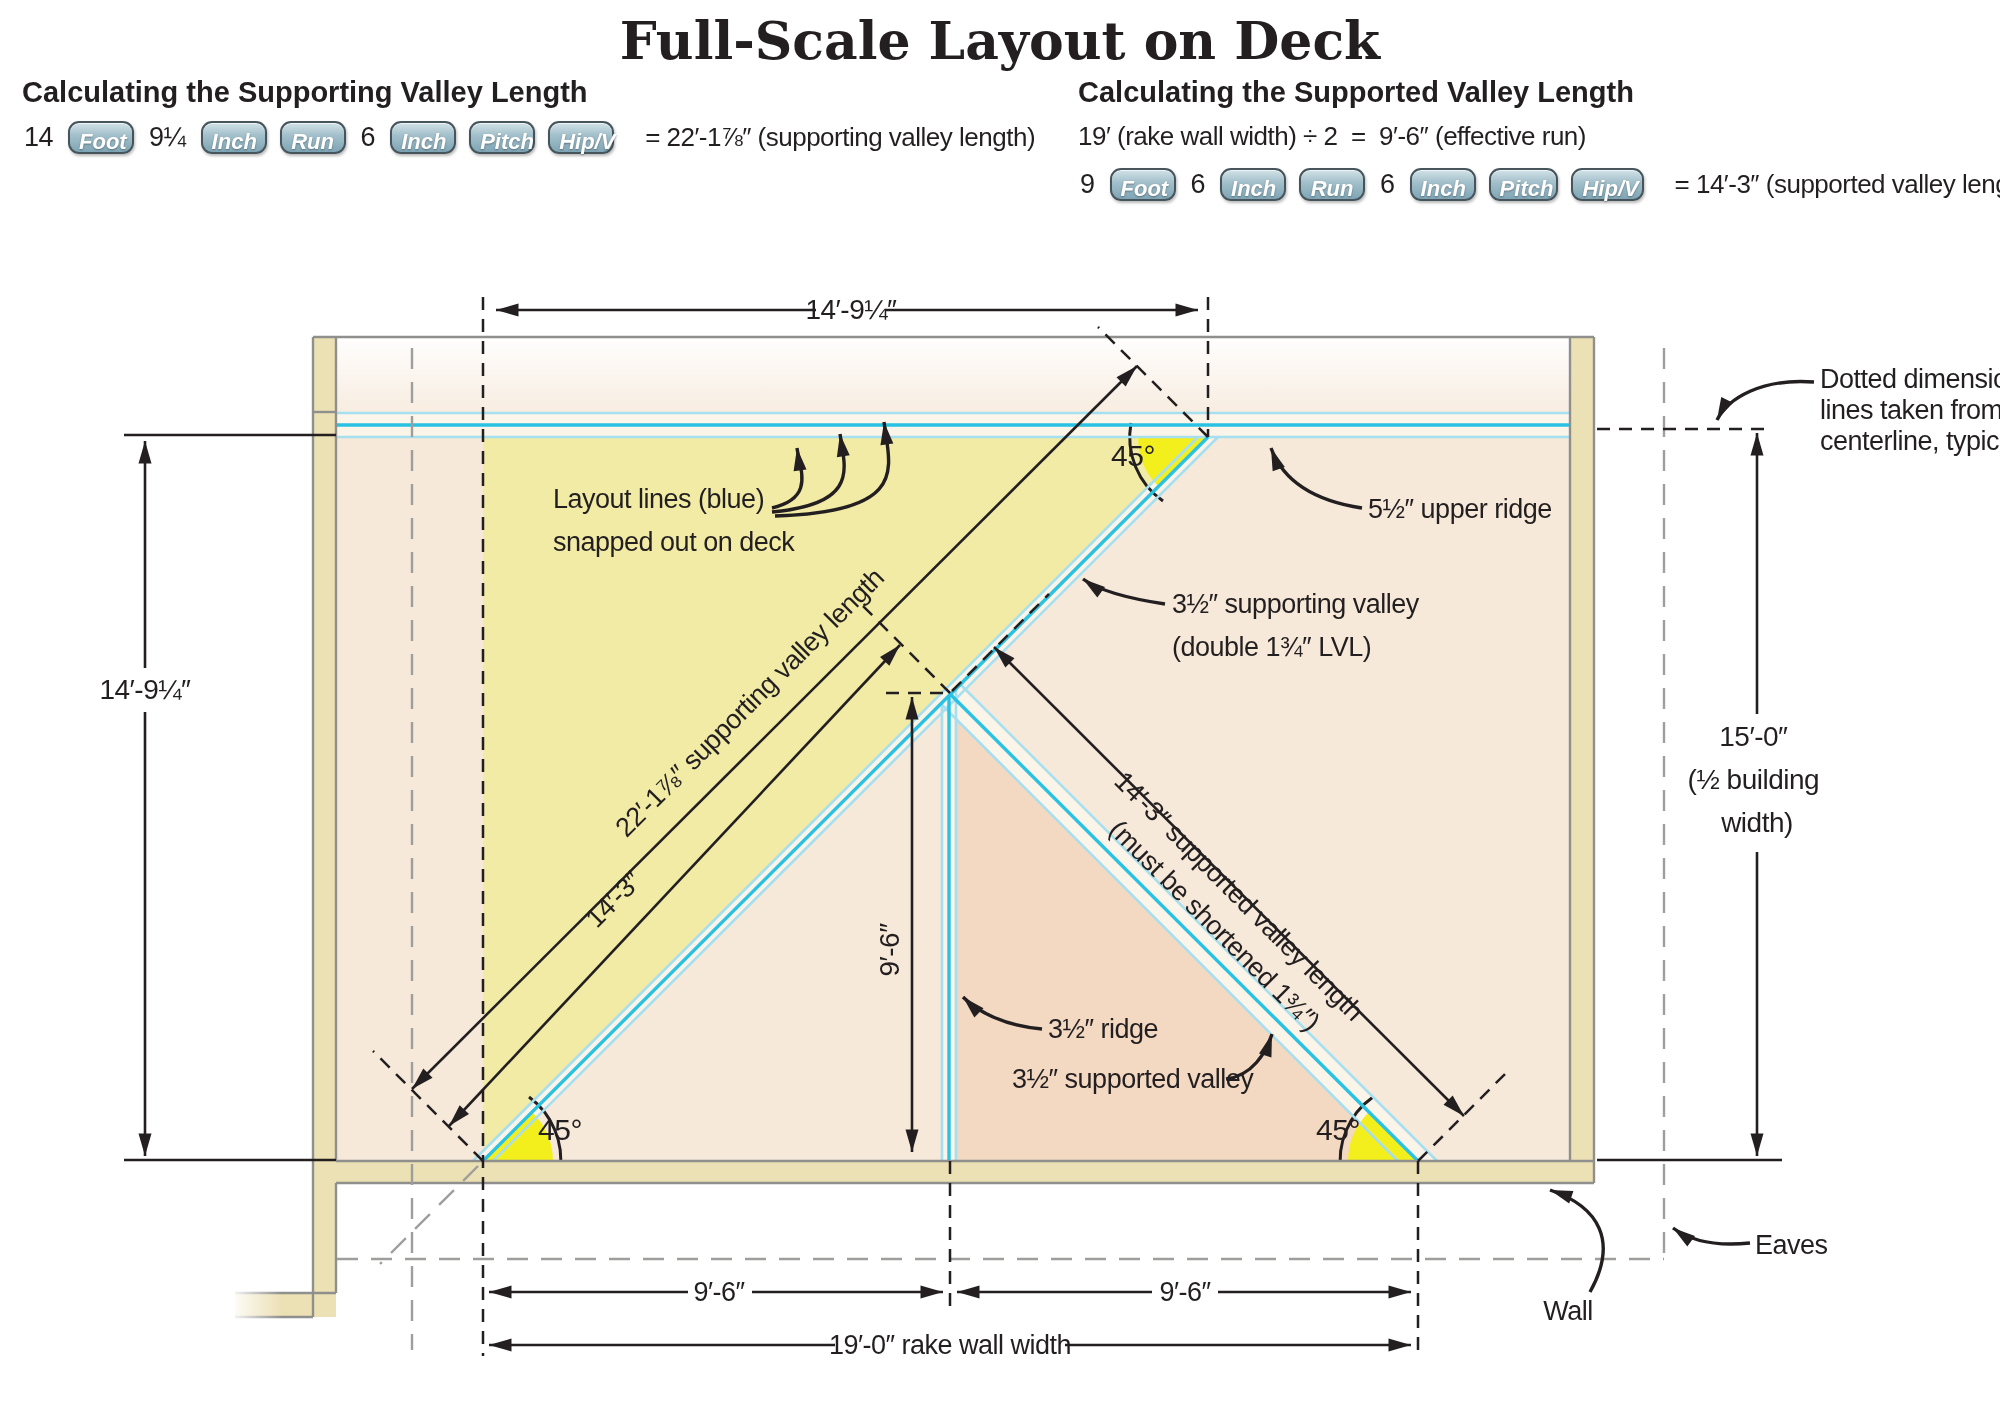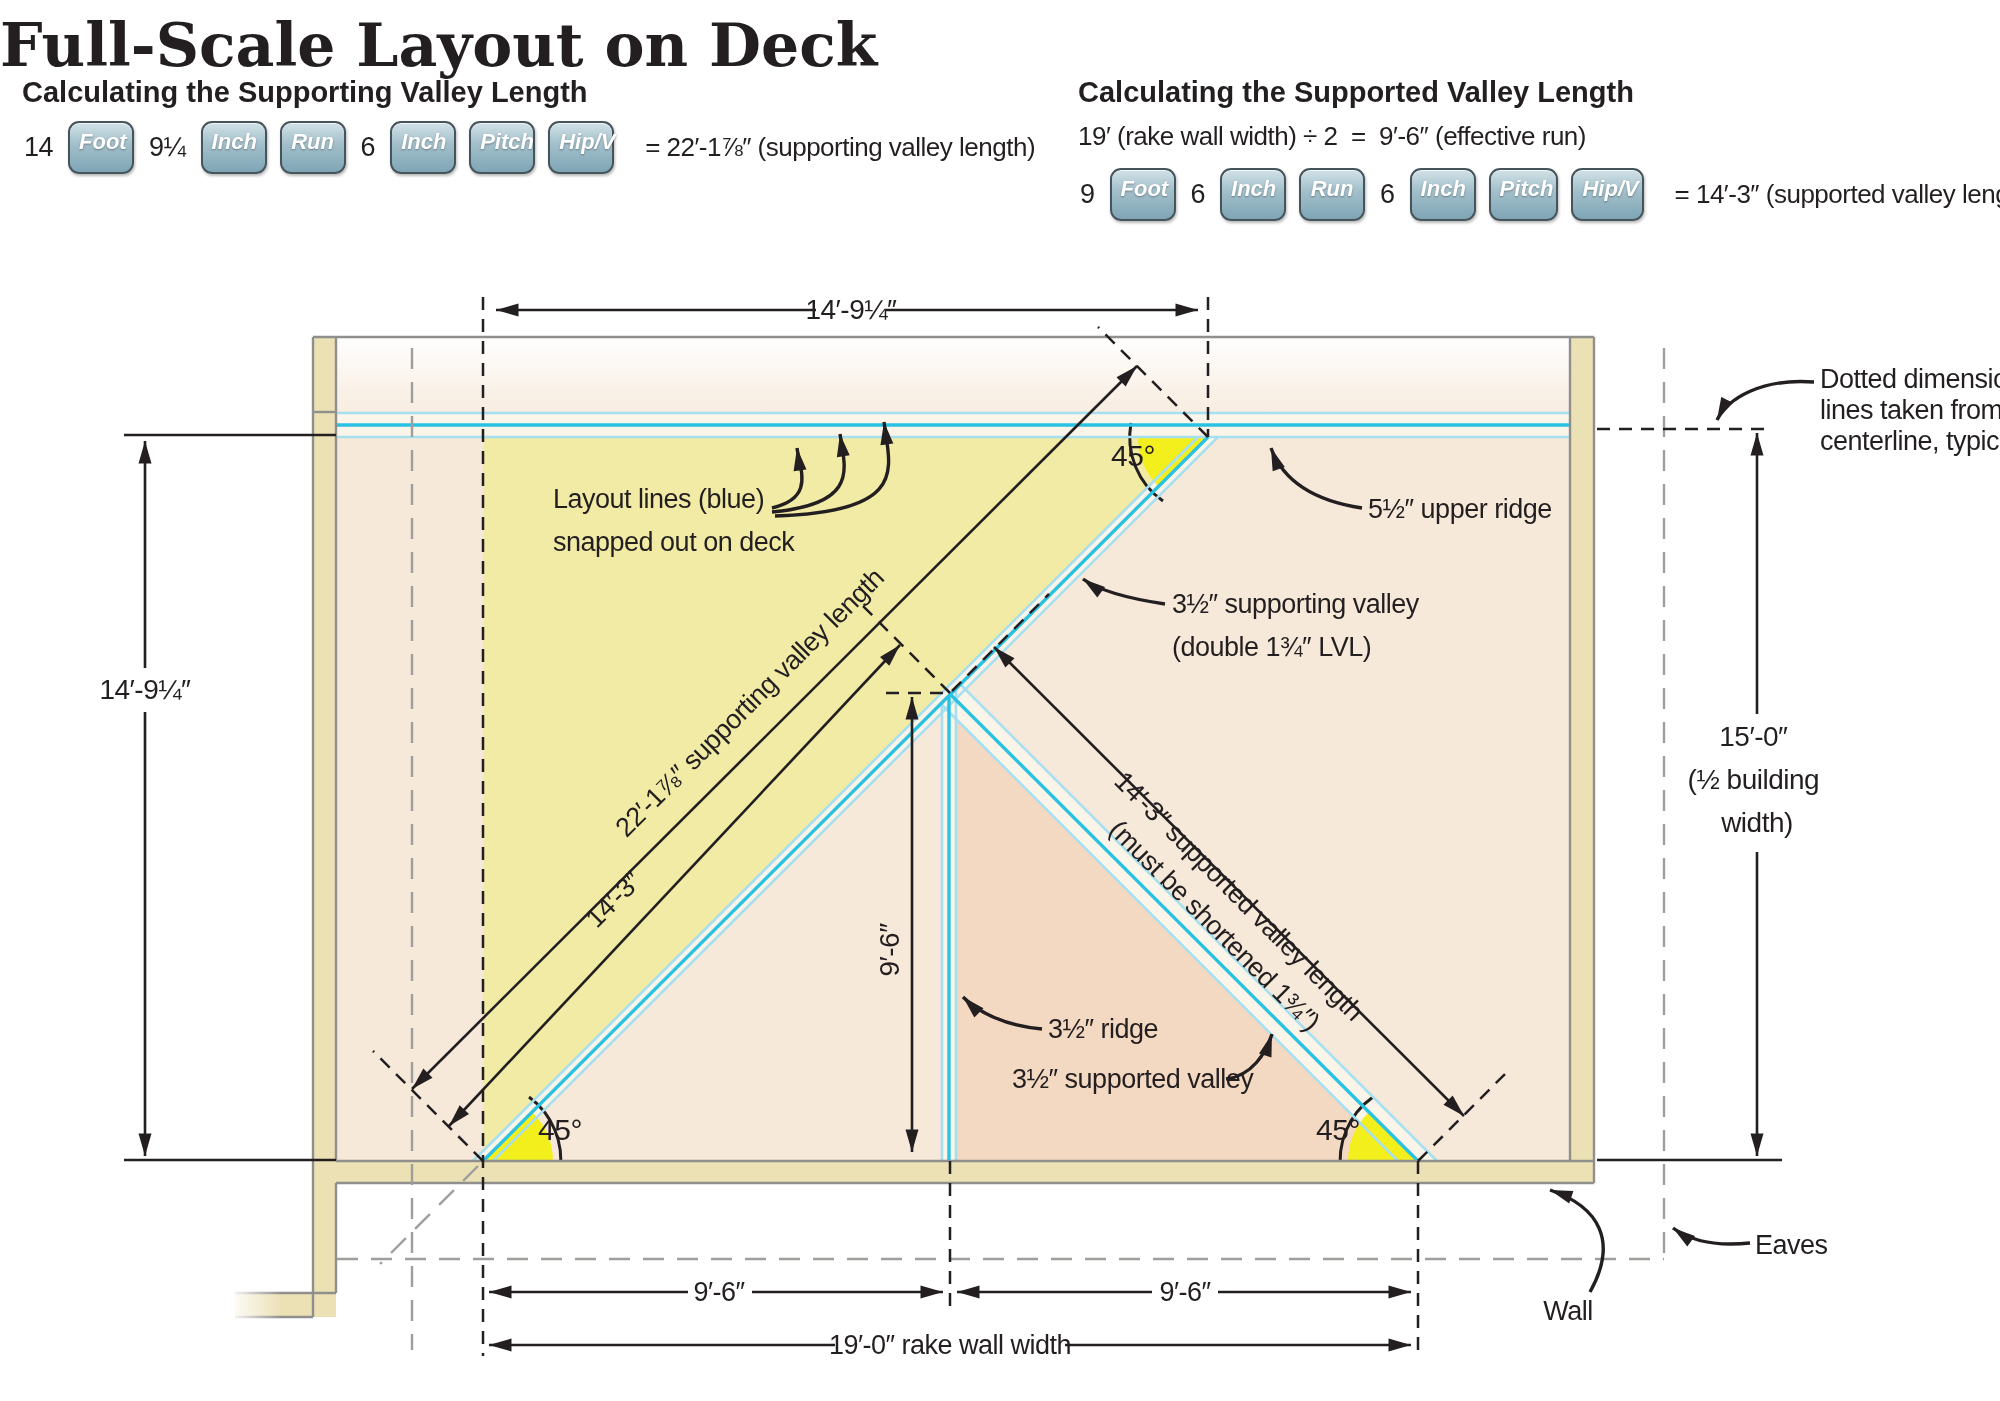"Full-Scale Layout on Deck" .page-title { font-size: 60px -> 52px; text-align: none -> center }
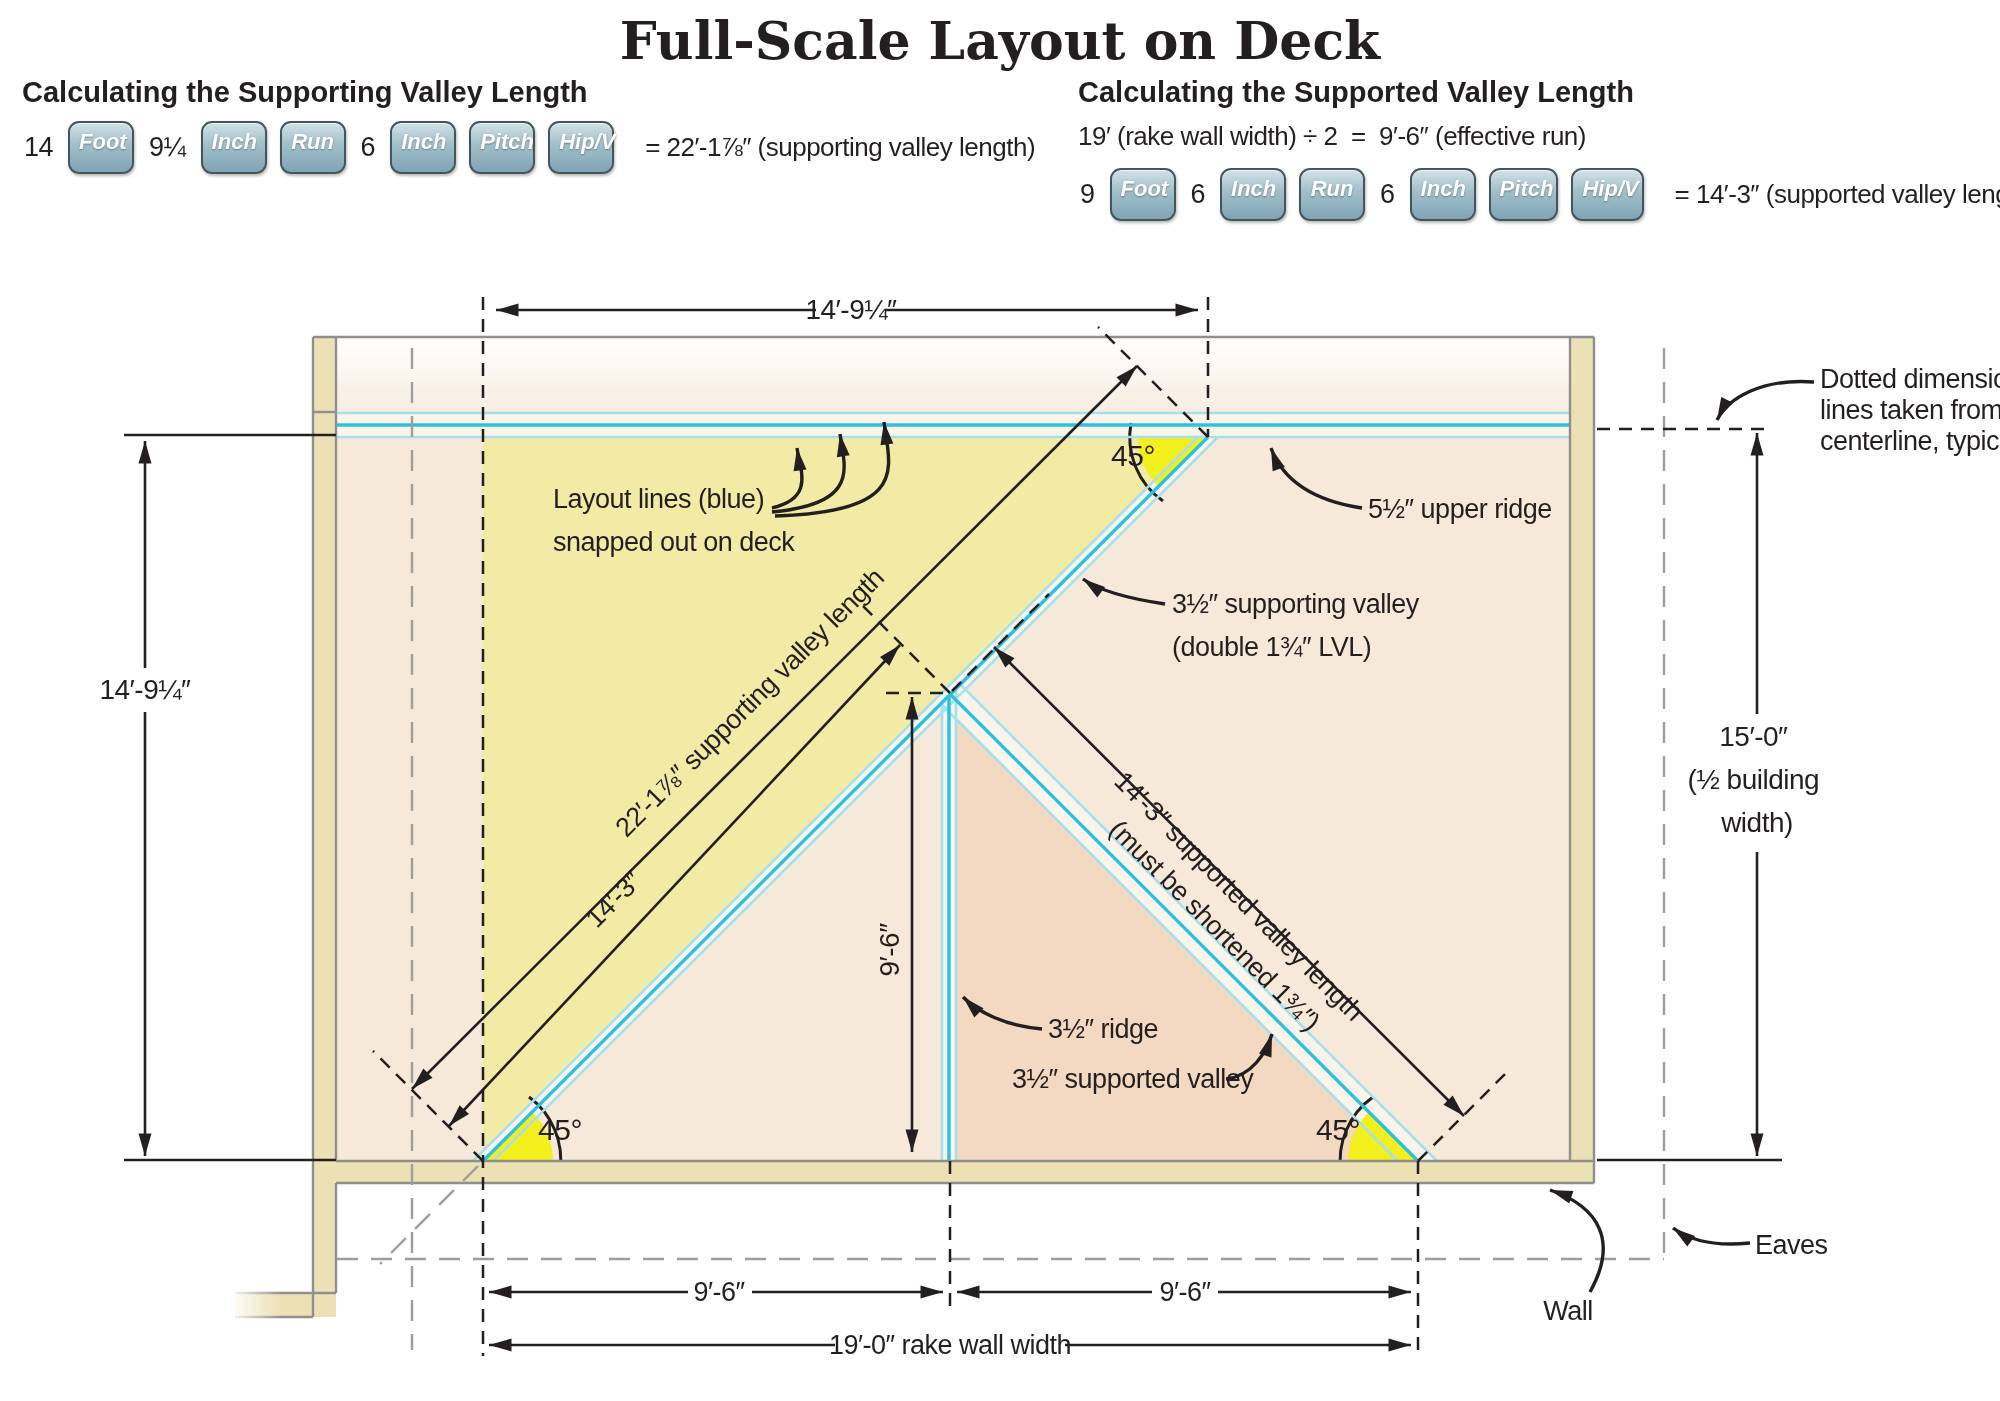"Foot" .calcrow .key { height: 53px -> 33px }
